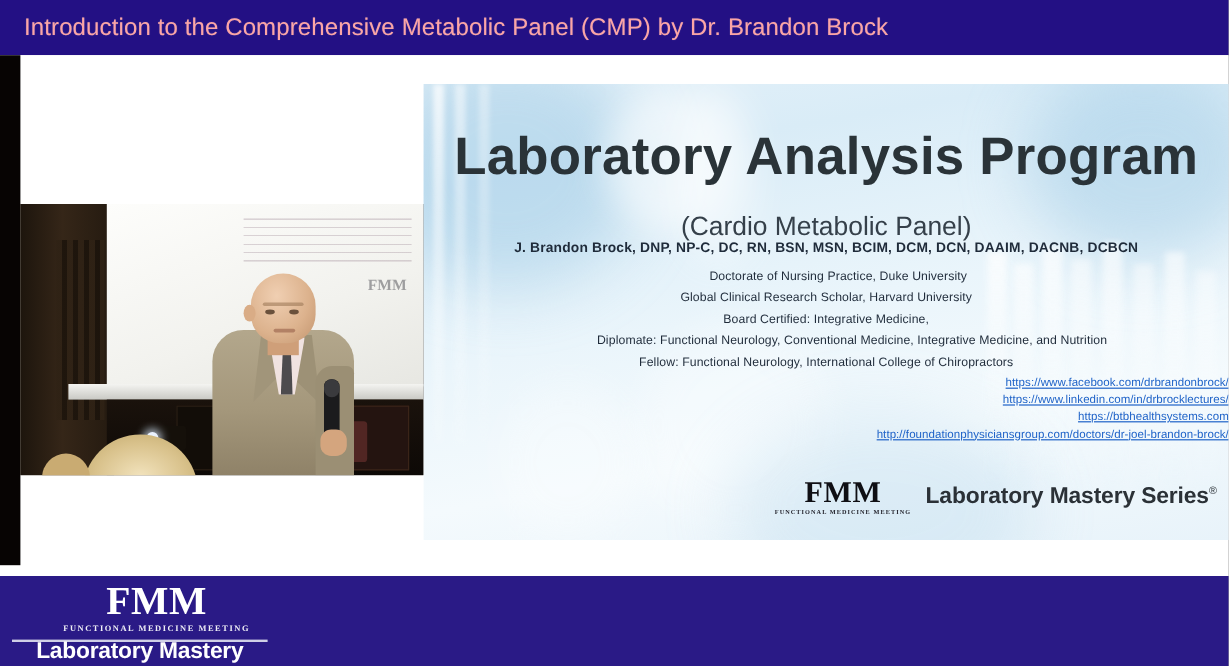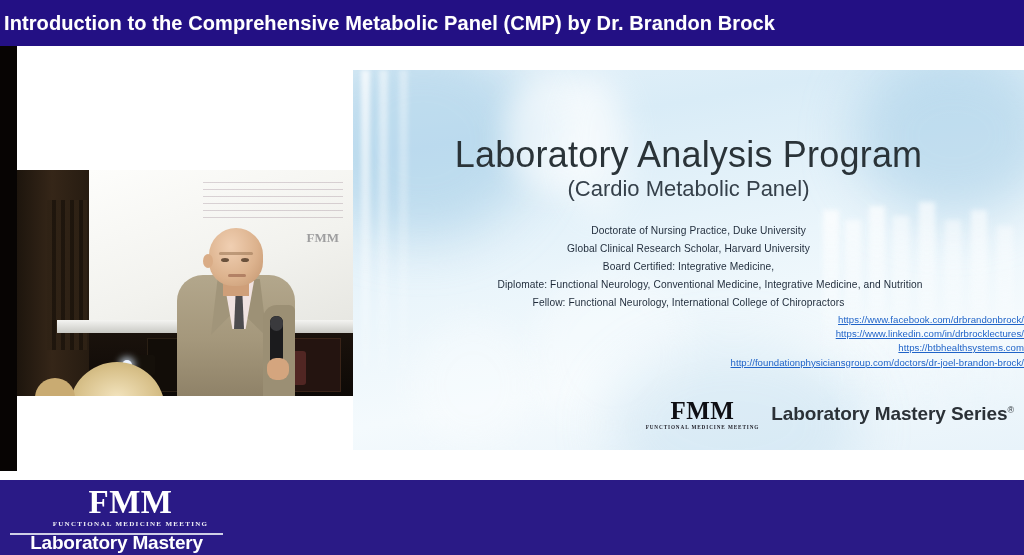"Introduction to the Comprehensive" .titlebar-text { color: #ffffff -> #fca5a5; font-weight: 700 -> 400; padding-left: 4px -> 20px }
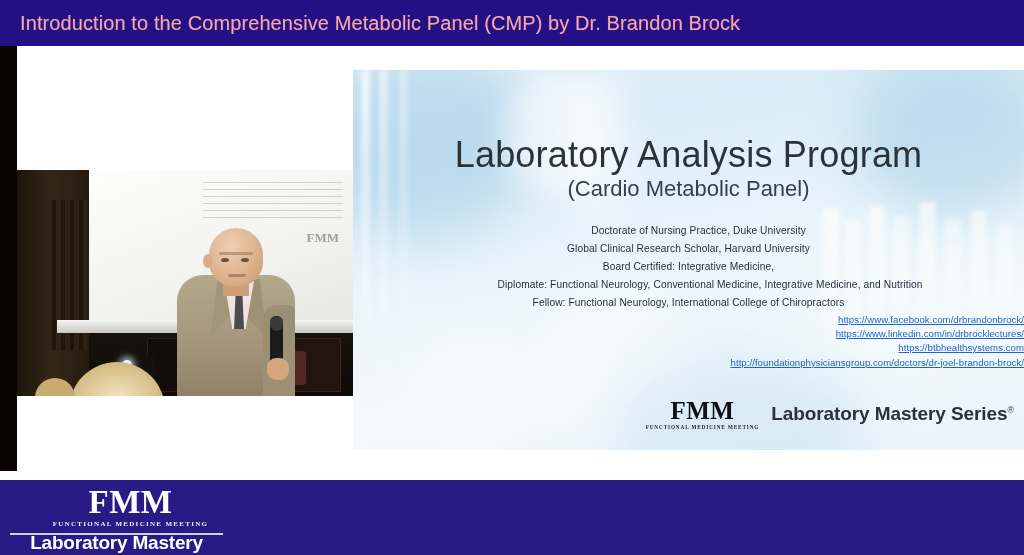"Laboratory Analysis Program" .s-title { font-size: 36px -> 44px; font-weight: 400 -> 700; margin-top: 28px -> none }
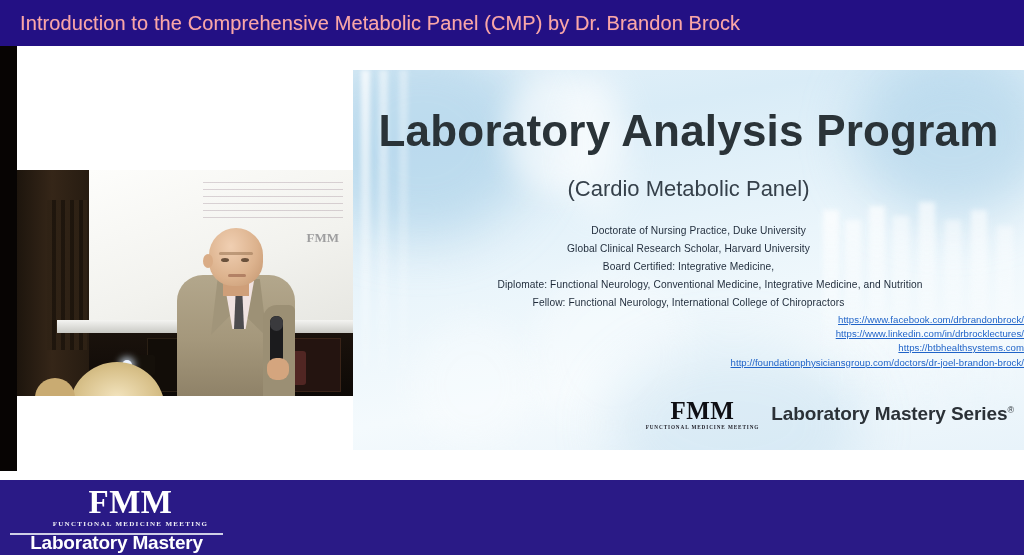"J. Brandon Brock, DNP, NP-C," div.s-creds { html: none -> <div>J. Brandon Brock, DNP, NP-C, DC, RN, BSN, MSN, BCIM, DCM, DCN, DAAIM, DACNB, DCBCN</div> }
